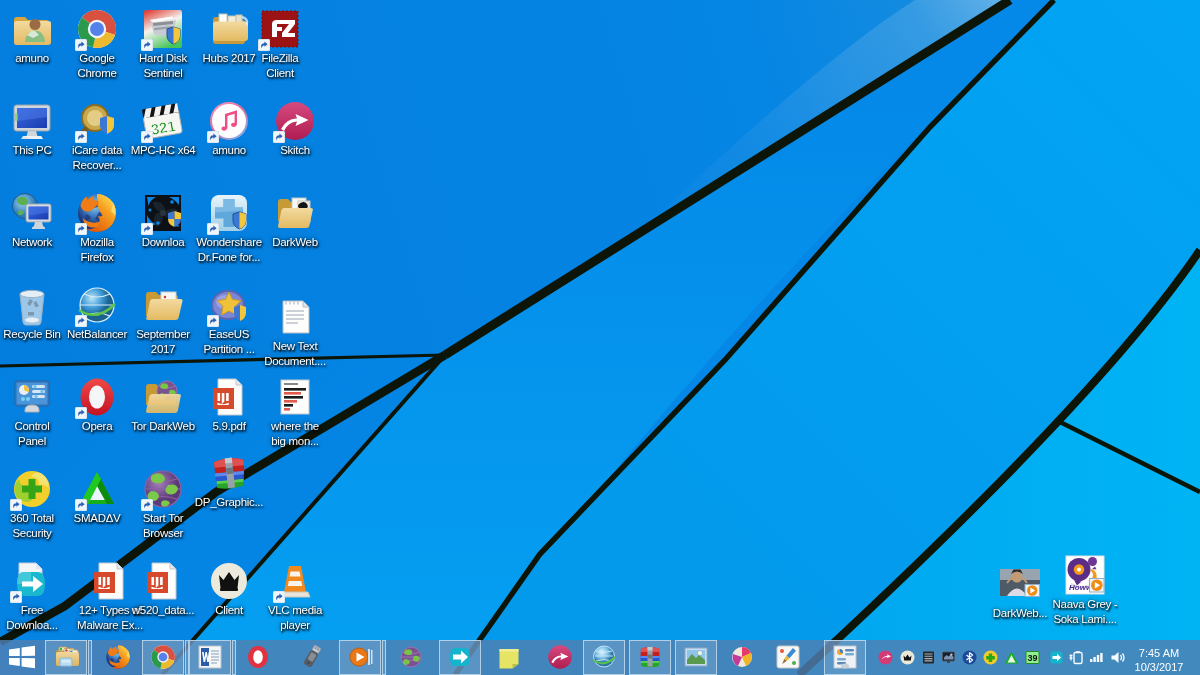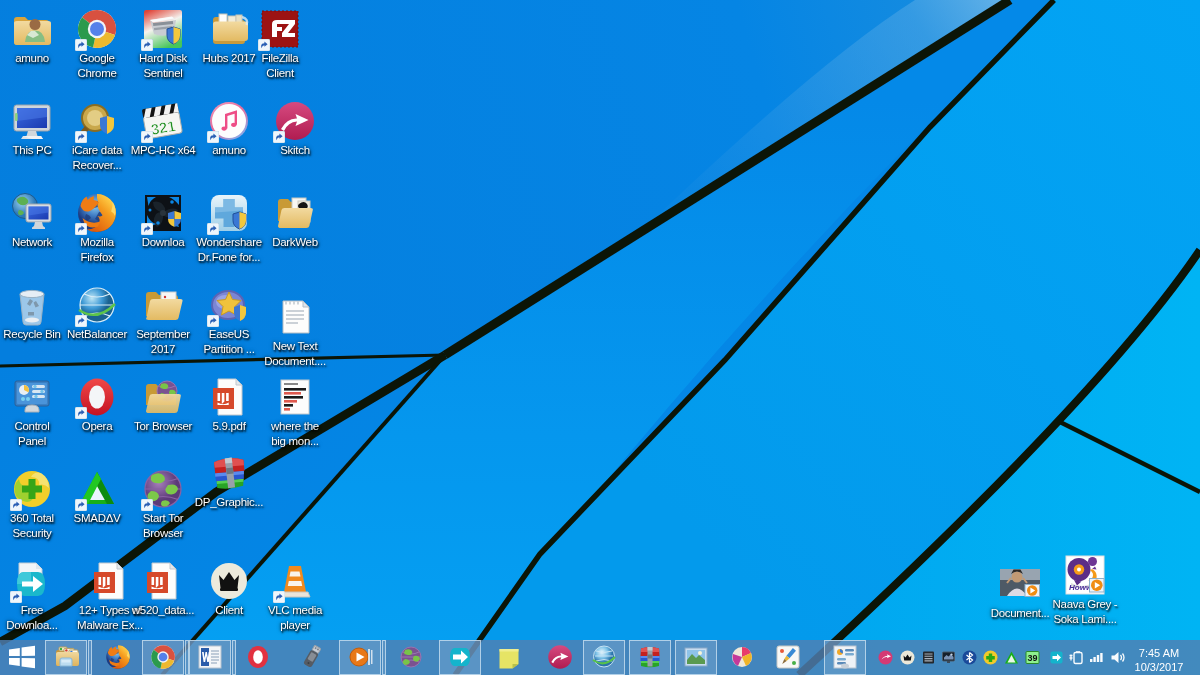"Tor Browser" div.lb { text: Browser -> DarkWeb }
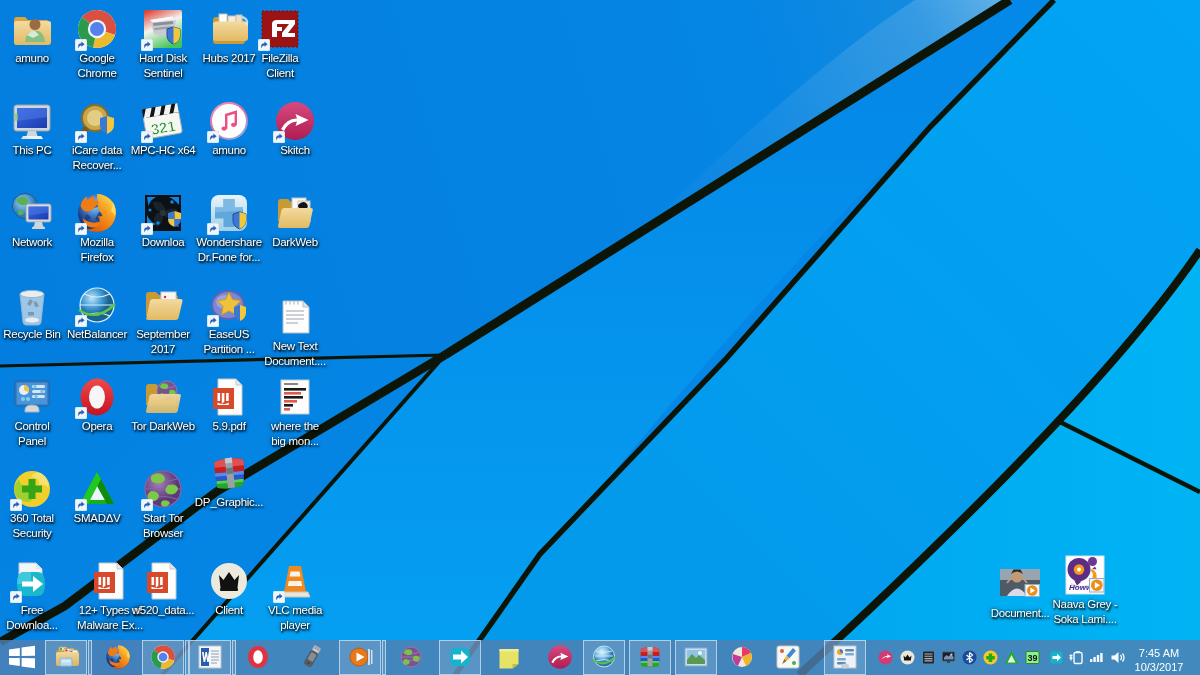"Document..." div.lb { text: Document -> DarkWeb }
